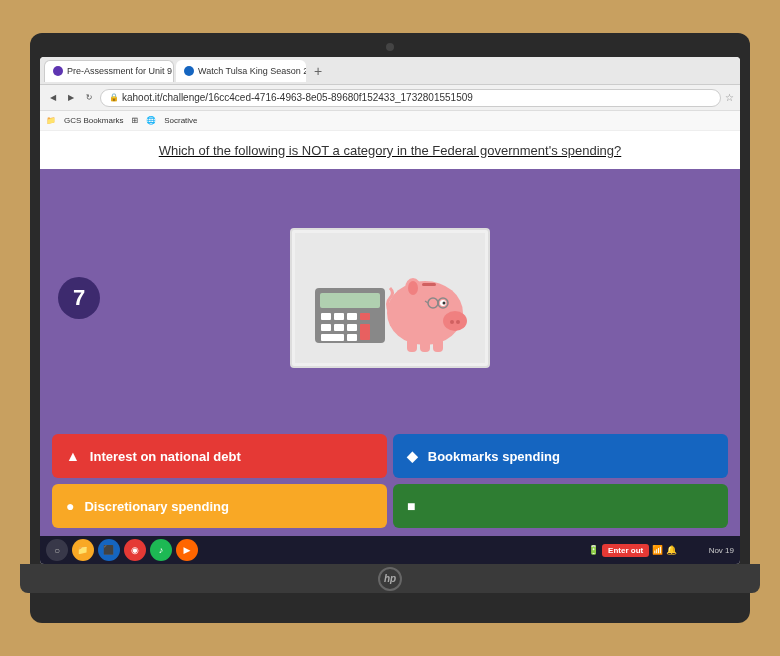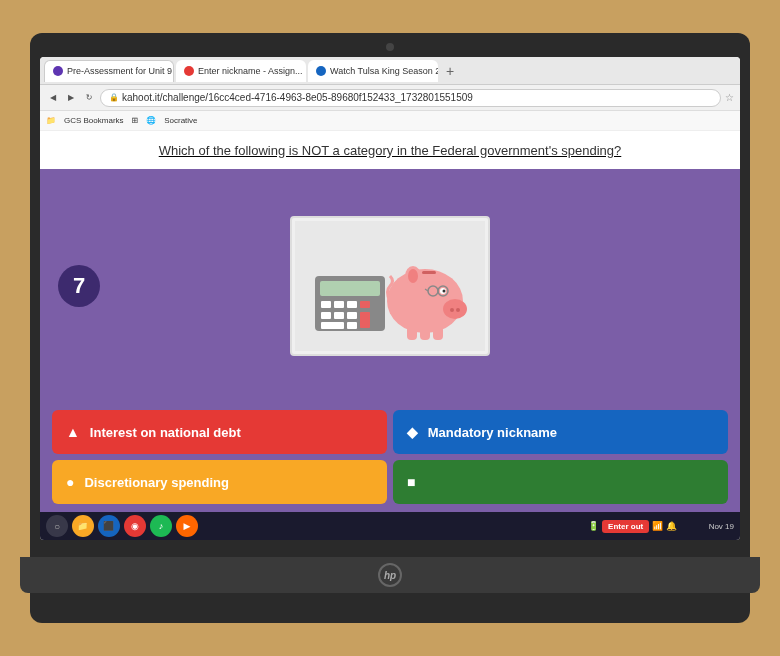"Enter nickname - Assign..." div.tab { html: <div> <div></div> <span>Enter nickname - Assign...</span> </div> -> none }
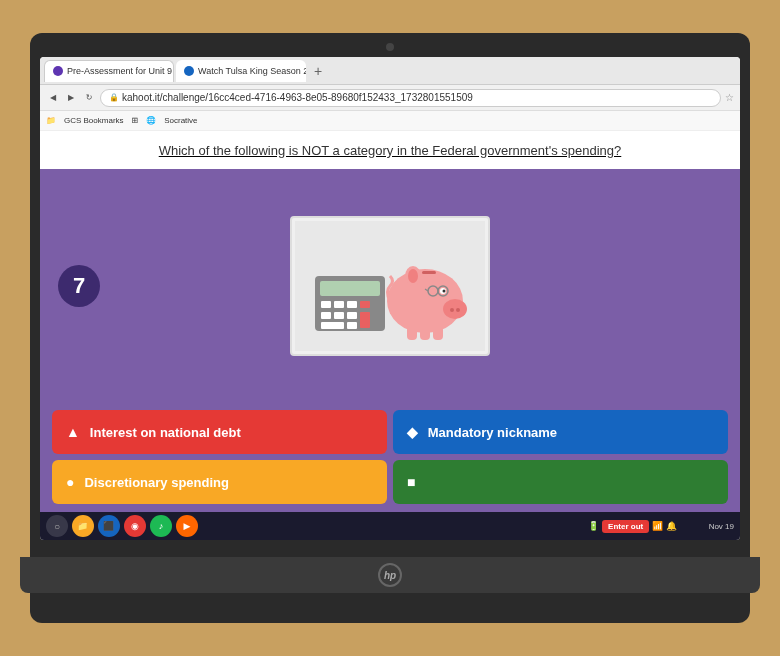"Mandatory nickname" span { text: Mandatory nickname -> Bookmarks spending }
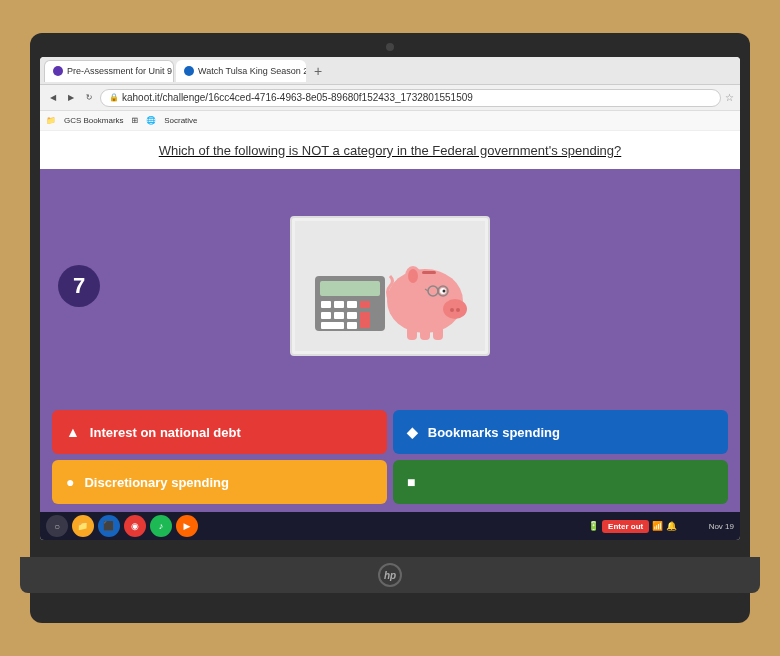"hp" .laptop-base { height: 36px -> 29px; margin-top: 17px -> 0 }
